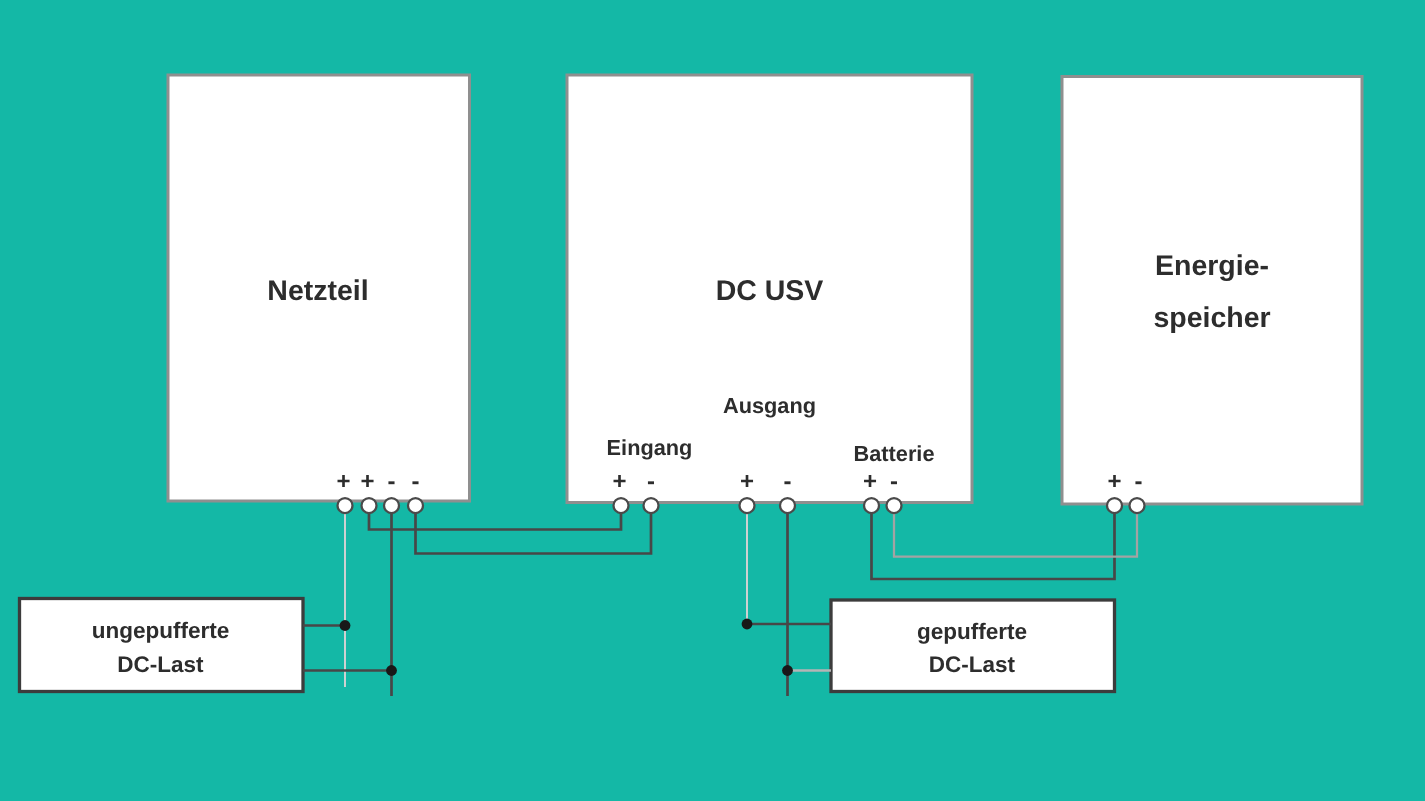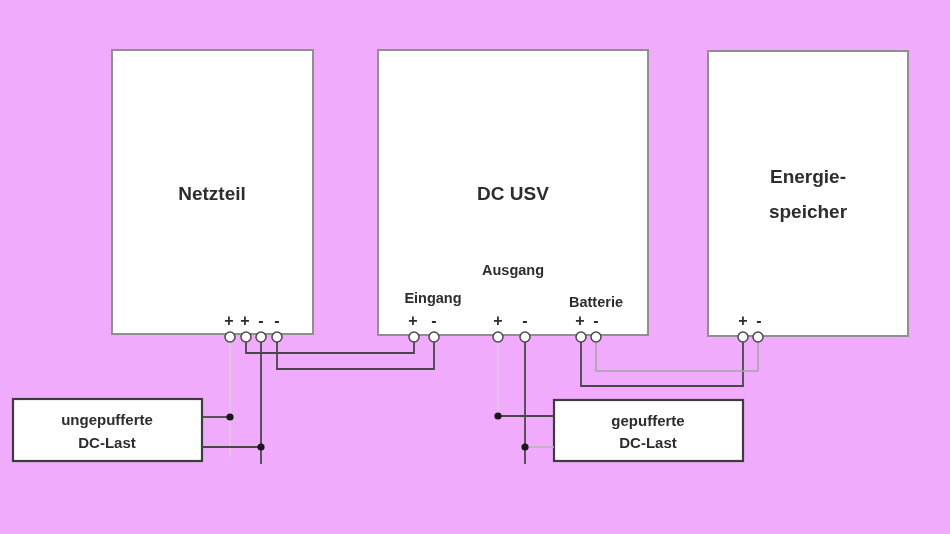"Netzteil" .canvas { background: #f0abfc -> #14b8a6 }
